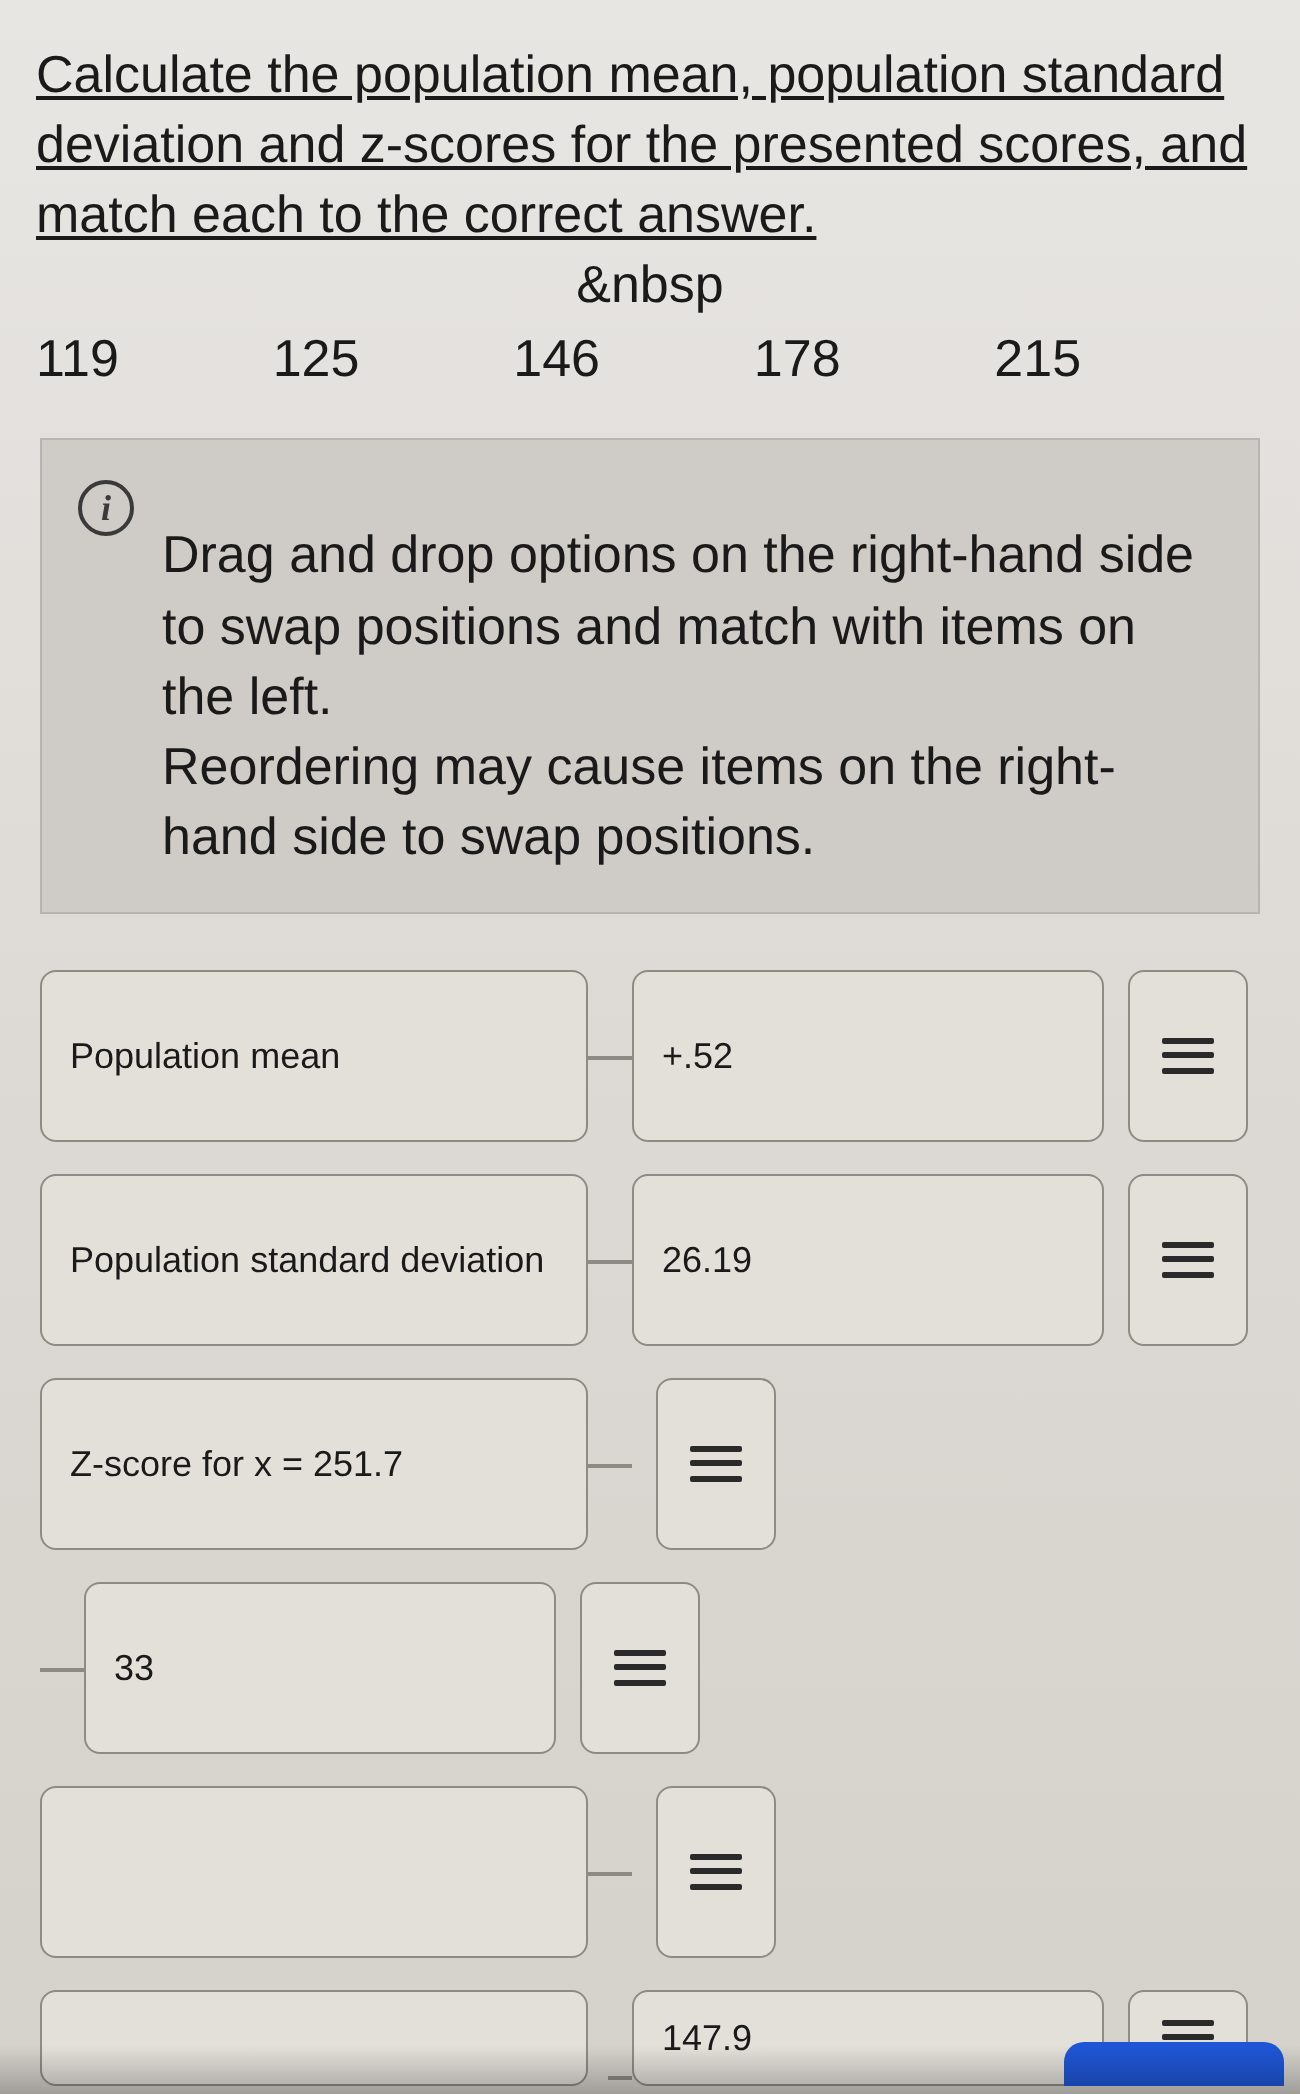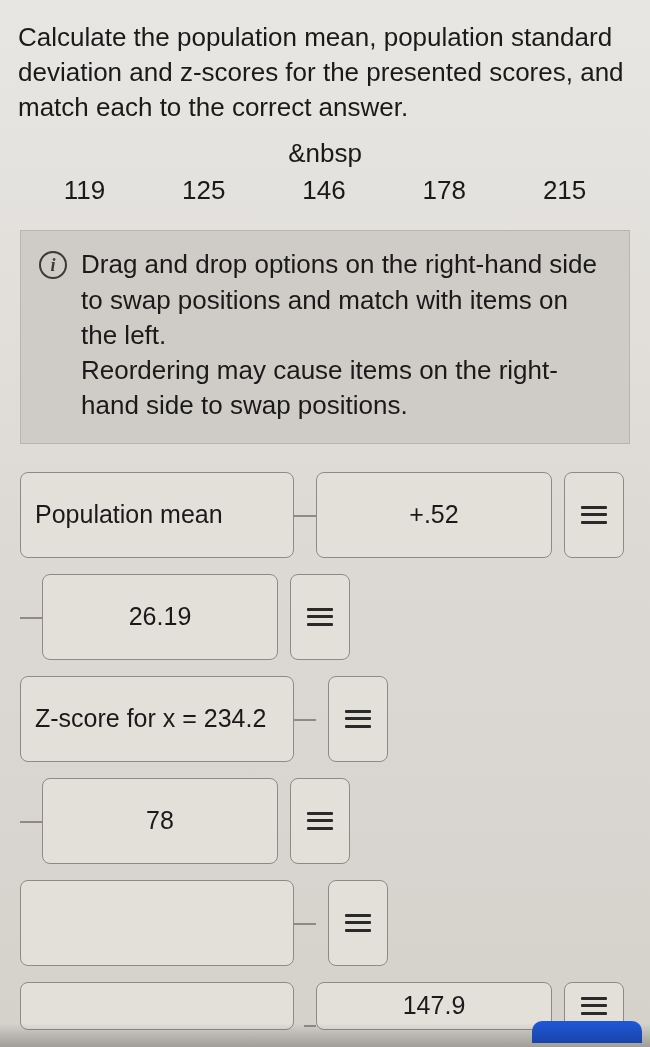"Calculate the population mean," .question-text { margin-bottom: 11px -> 0; text-decoration: none -> underline }
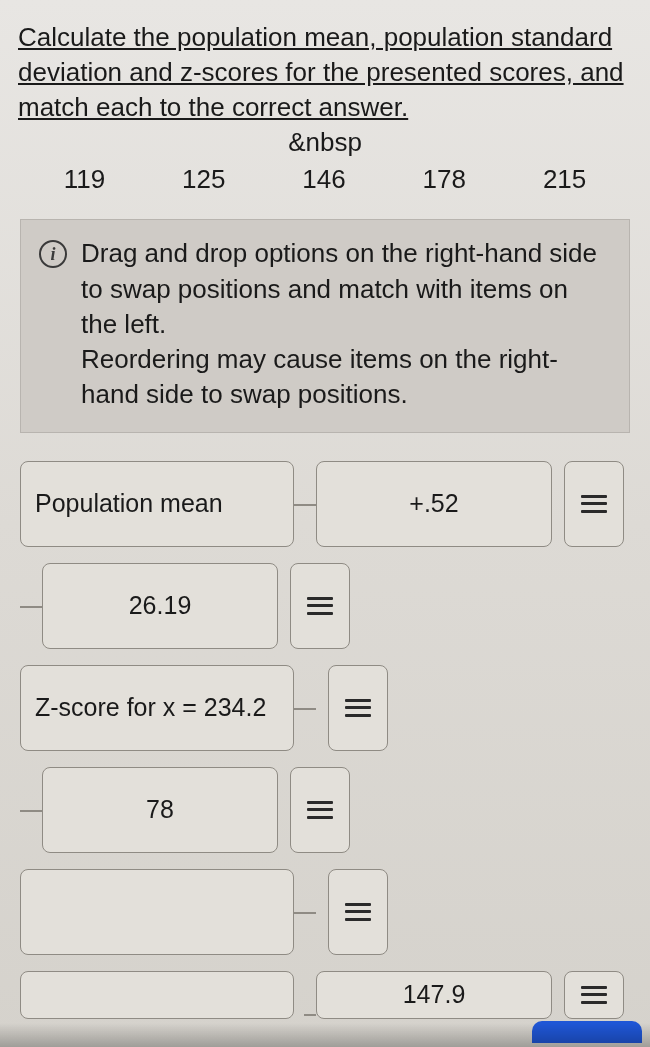"119 125 146 178 215" div.data-values { text-align: center -> none }
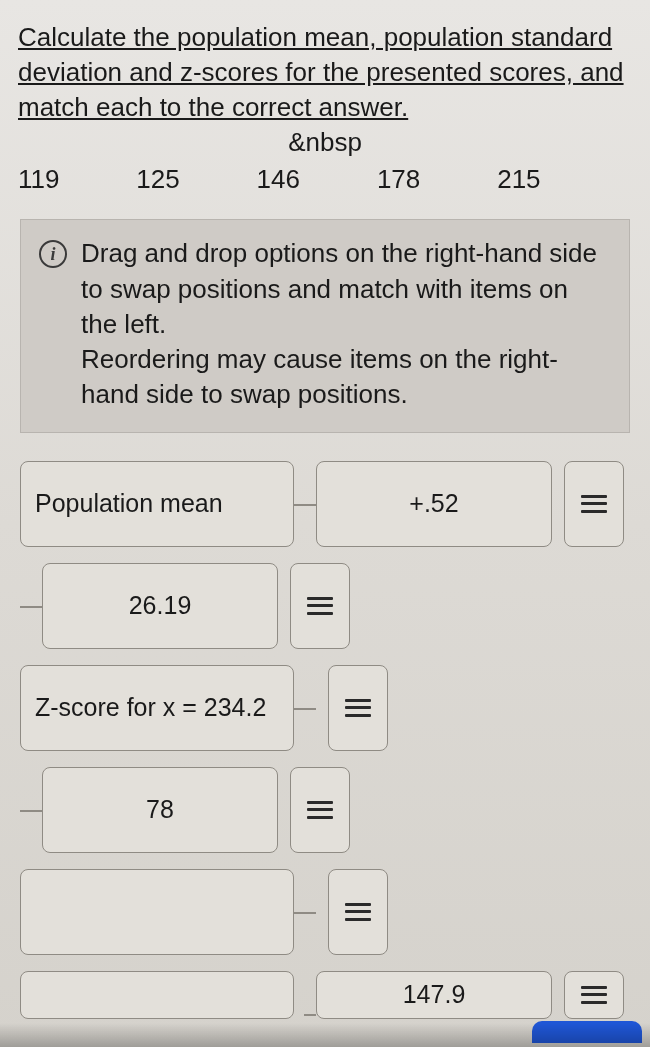"Drag and drop options on" .instructions-text { margin-top: none -> 24px }
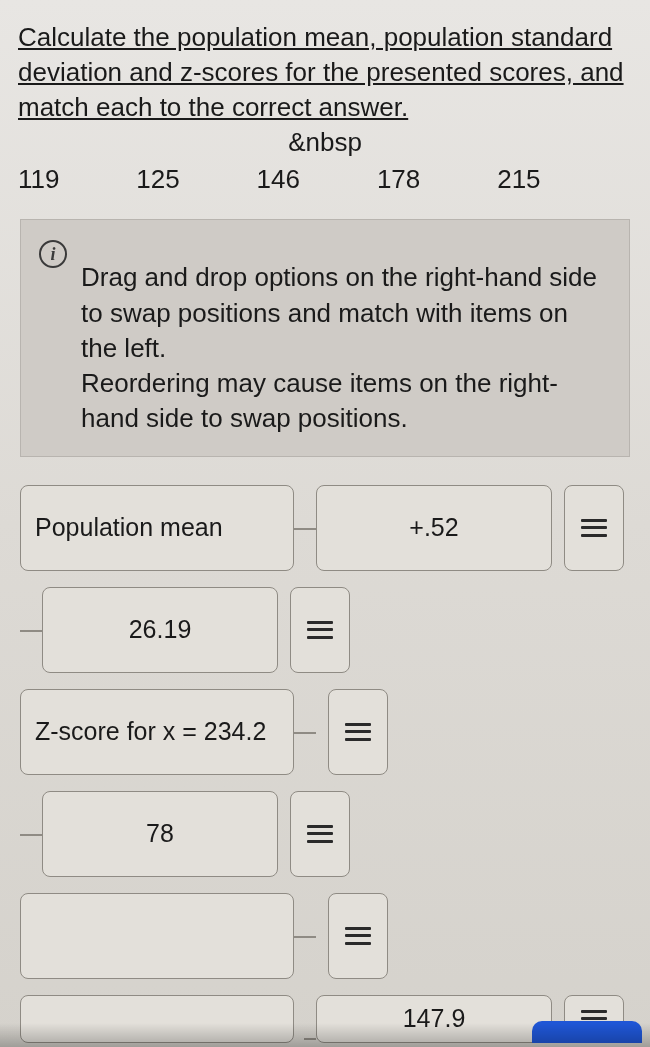"Population mean" .left-box, .right-box { font-size: 25px -> 18px }
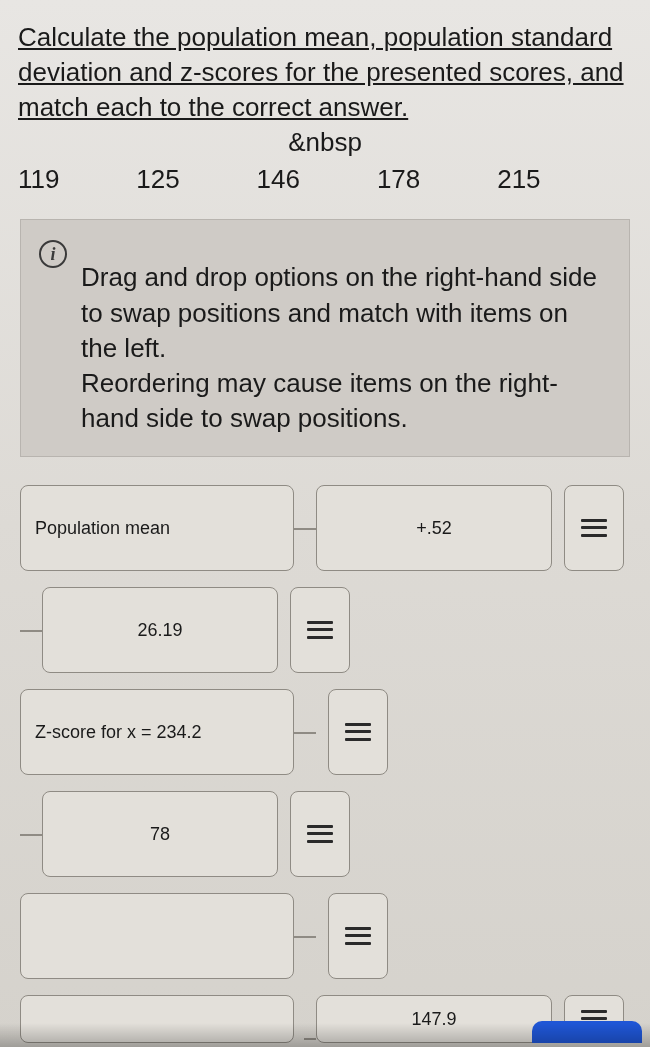"+.52" .right-box { justify-content: center -> none }
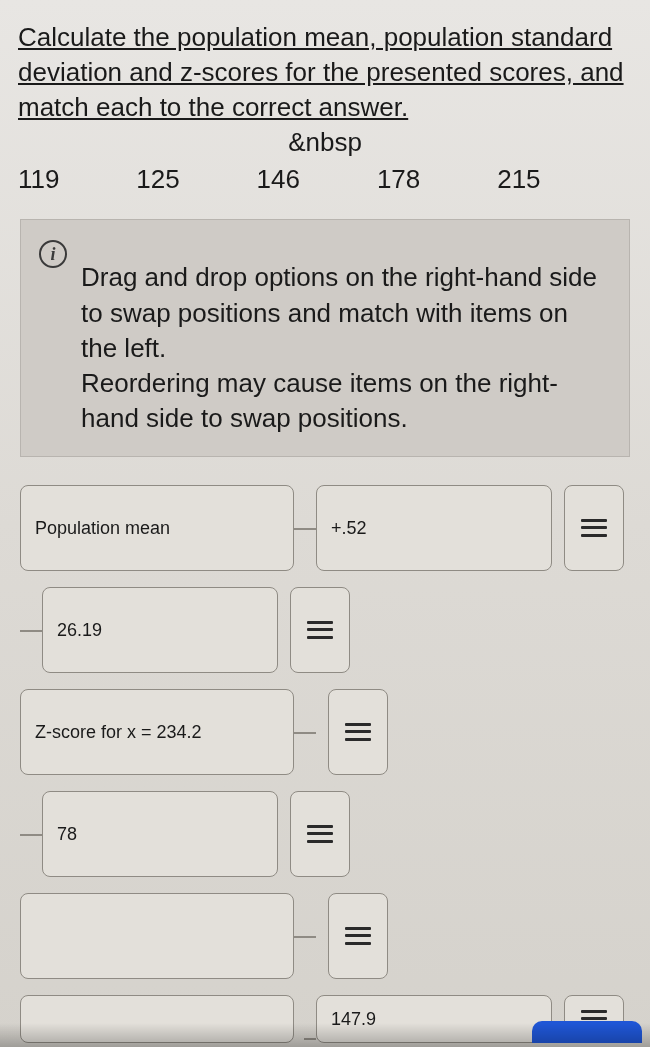"Population standard deviation" div.left-box { html: none -> <div> <span>Population standard deviation</span> </div> }
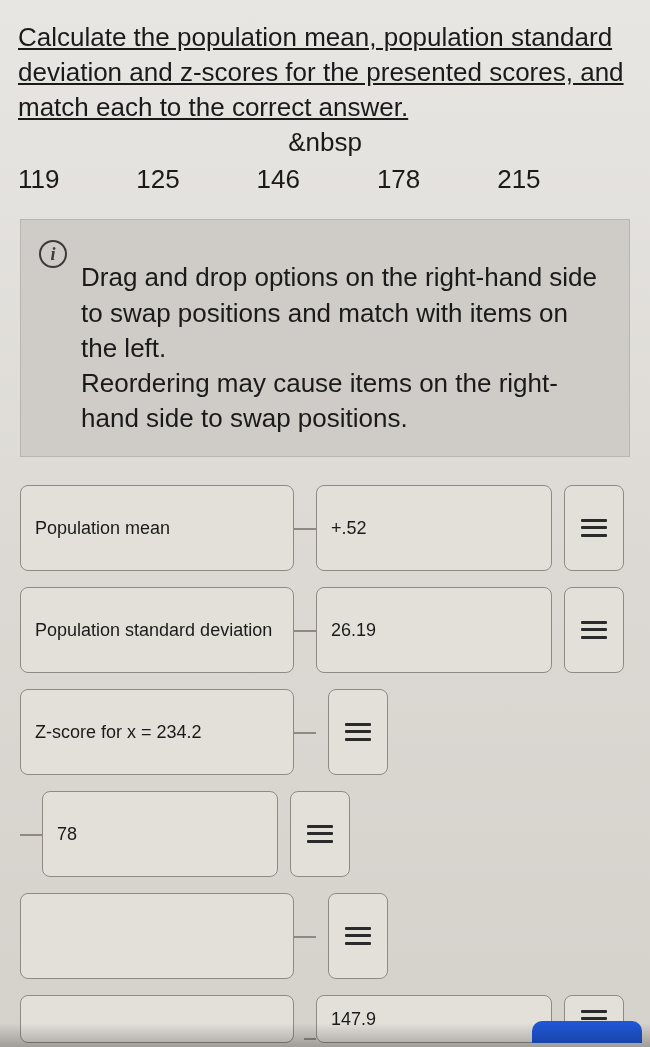"Z-score for x = 234.2" span { text: 234.2 -> 251.7 }
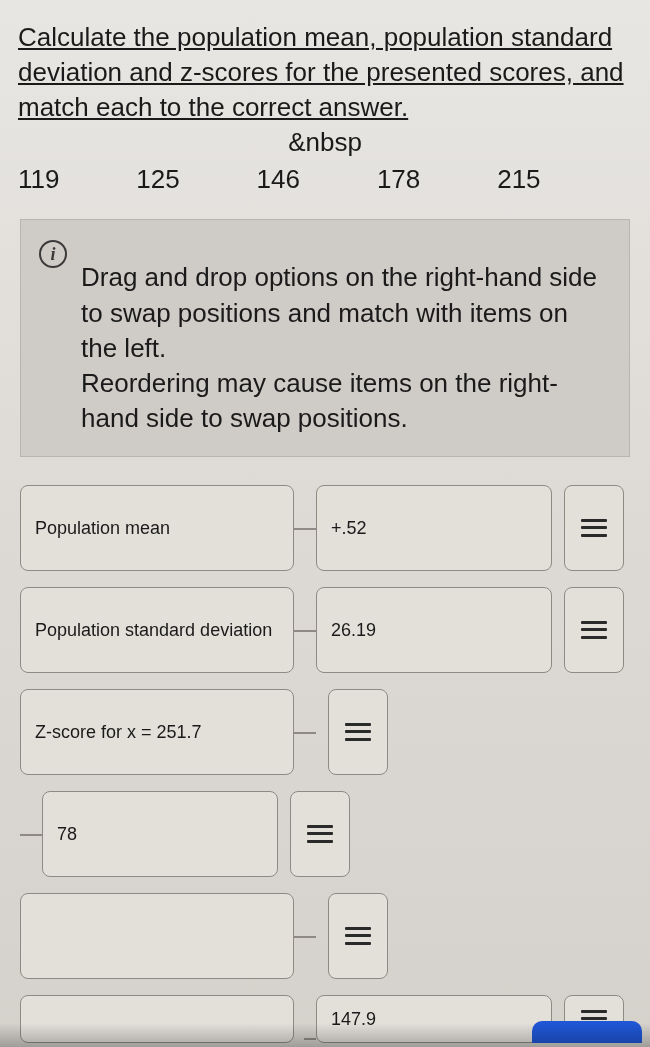"78" span { text: 78 -> 33 }
